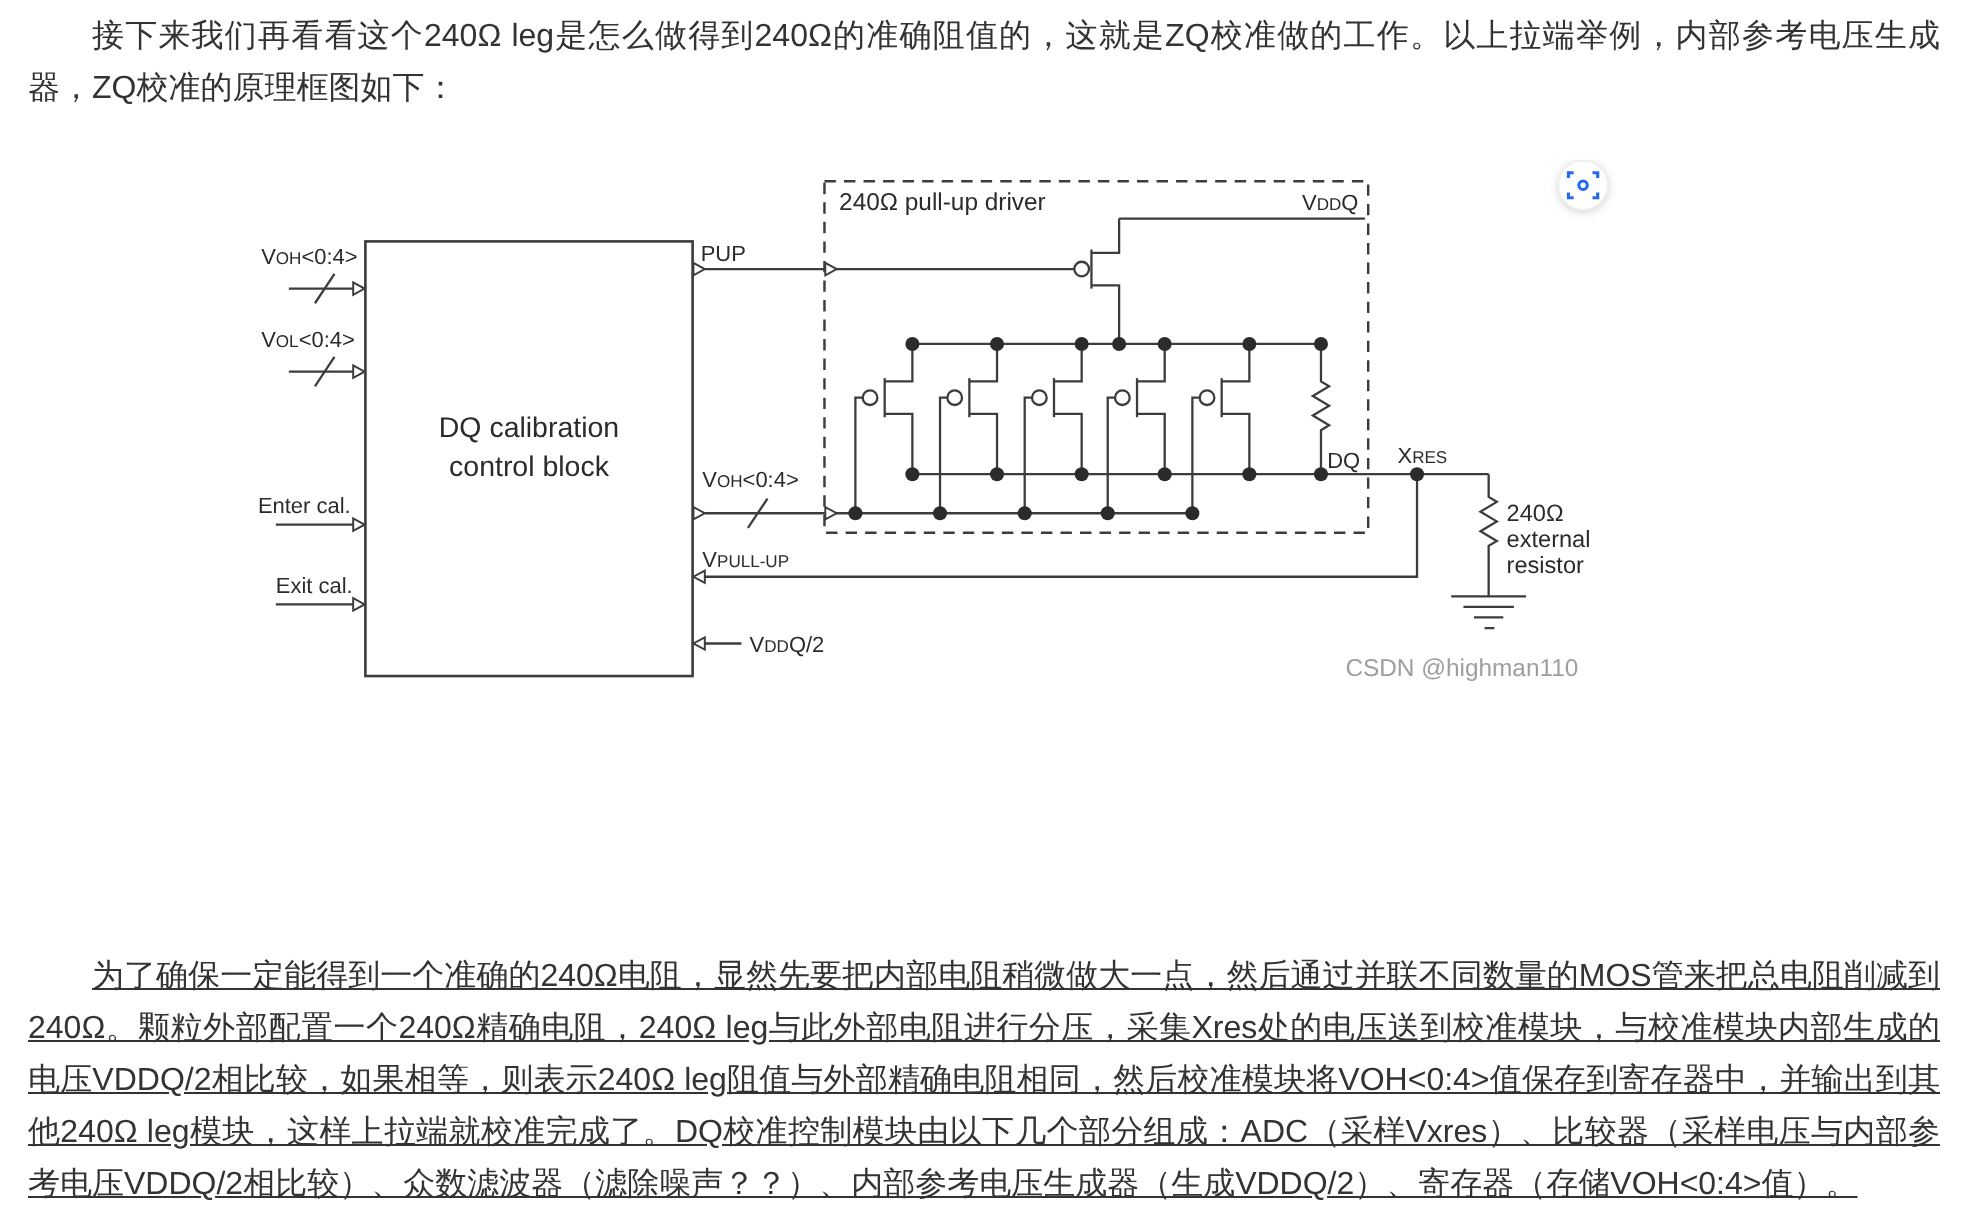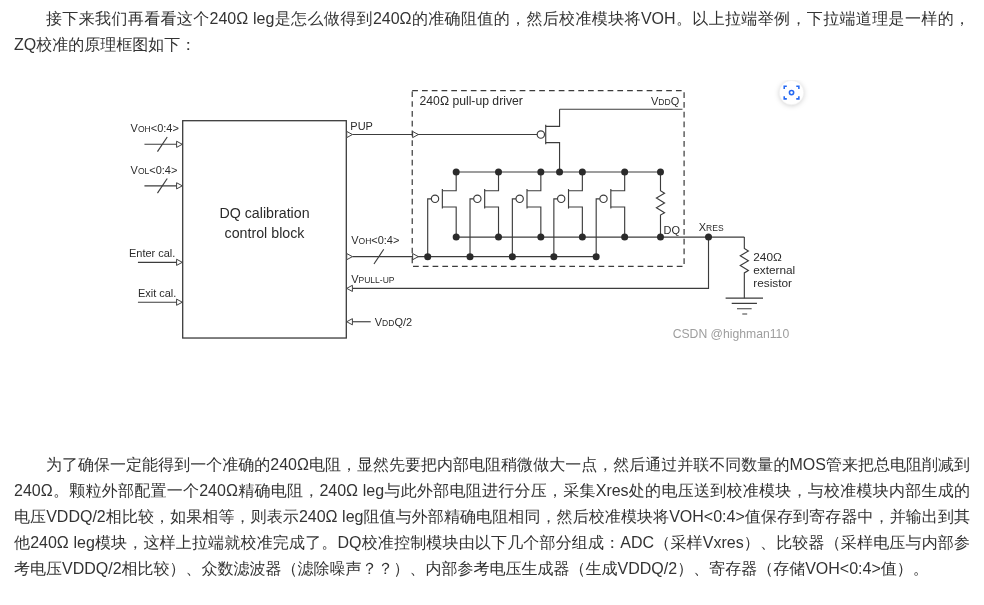"接下来我们再看看这个240Ω" p.para { text: 然后校准模块将VOH。以上拉端举例，下拉端道理是一样的 -> 这就是ZQ校准做的工作。以上拉端举例，内部参考电压生成器 }
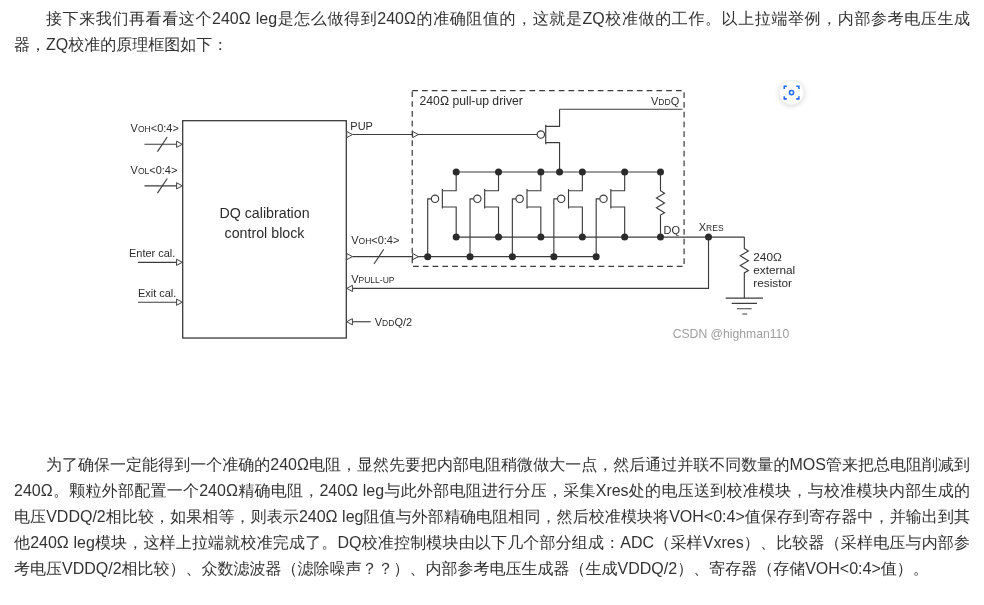"为了确保一定能得到一个准确的240Ω电阻，显然先要把内部电阻稍微做大一点，然后通" #para-body { text-decoration: none -> underline; top: 452px -> 476px }
